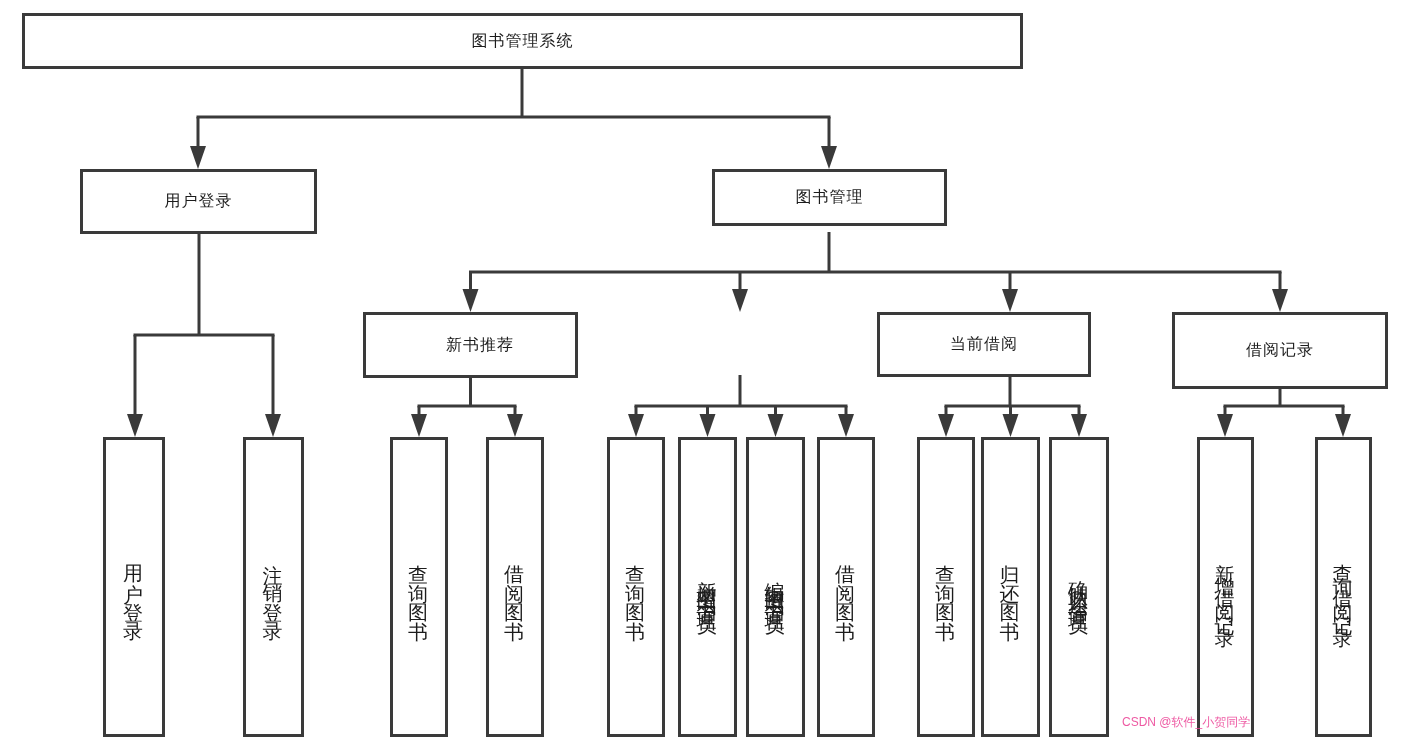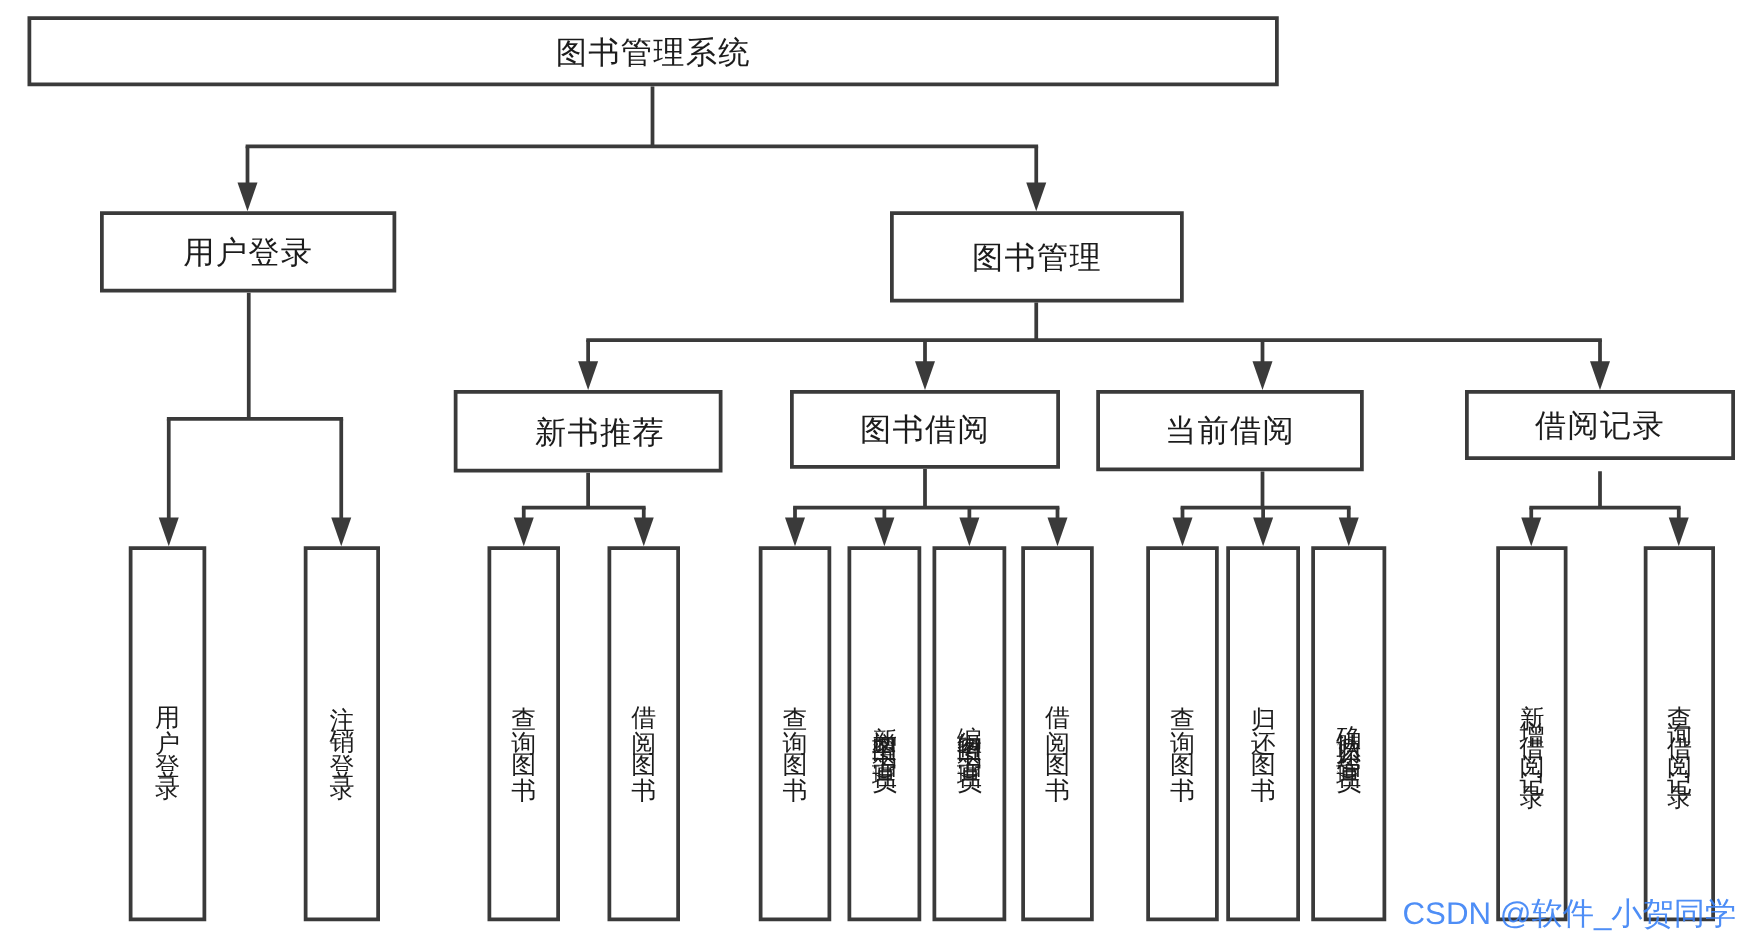"图书管理系统" .box { font-size: 25px -> 16px }
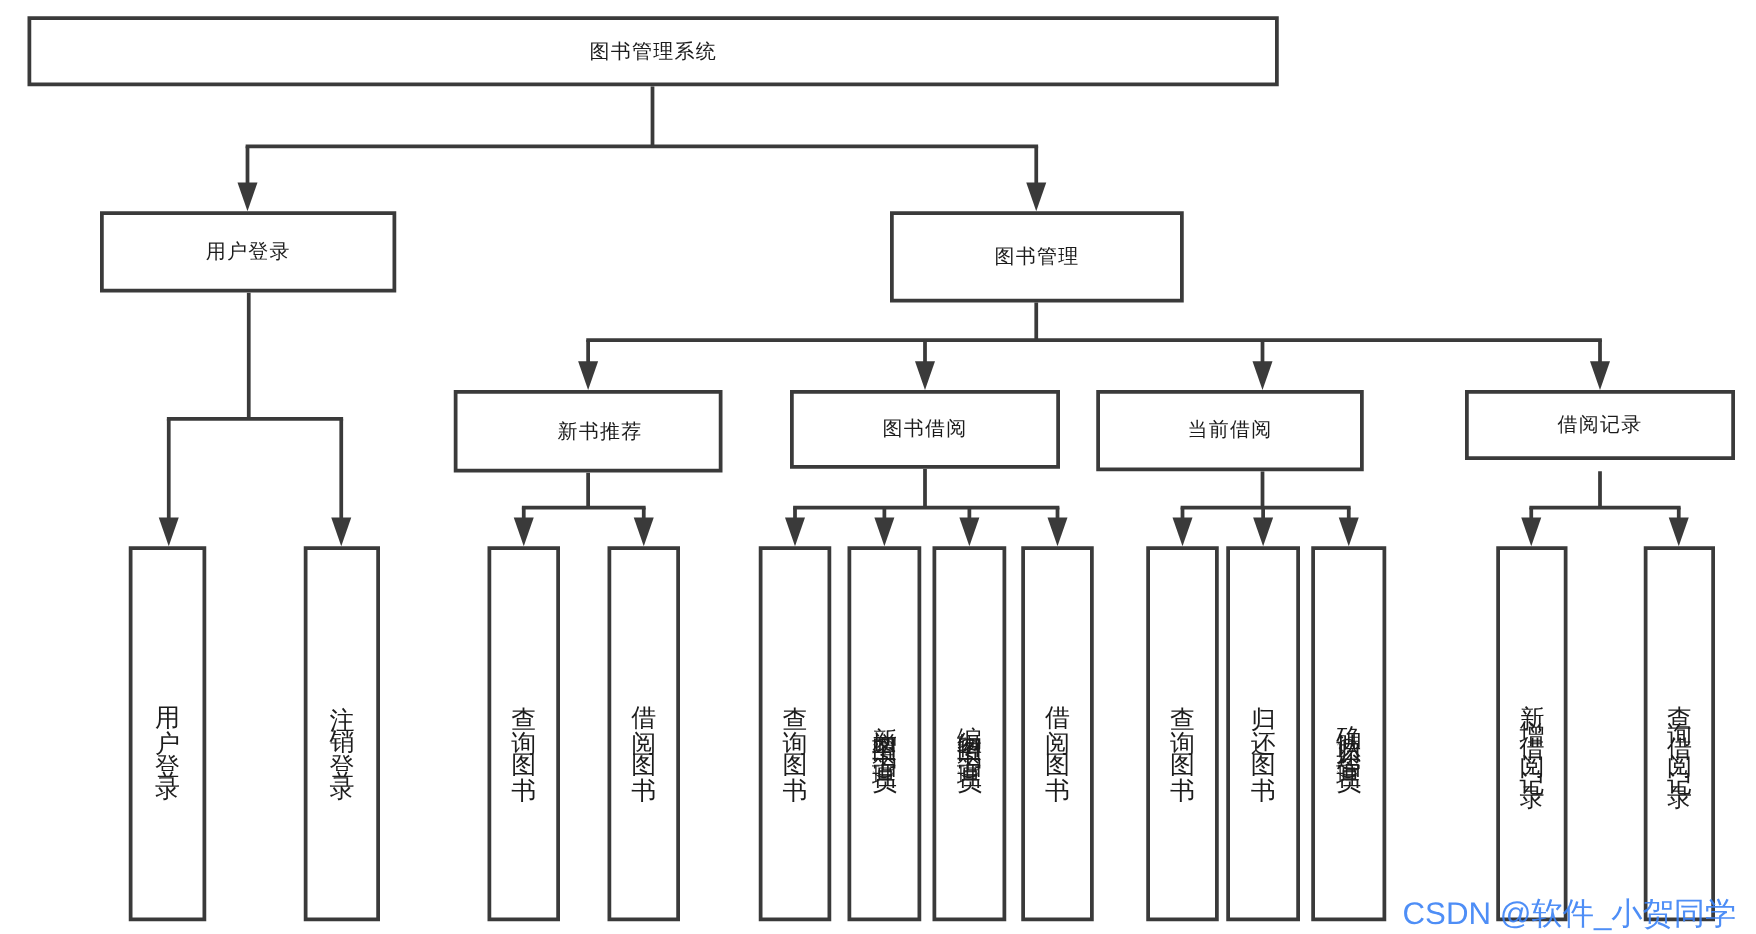"图书管理" div.box { height: 73px -> 57px }
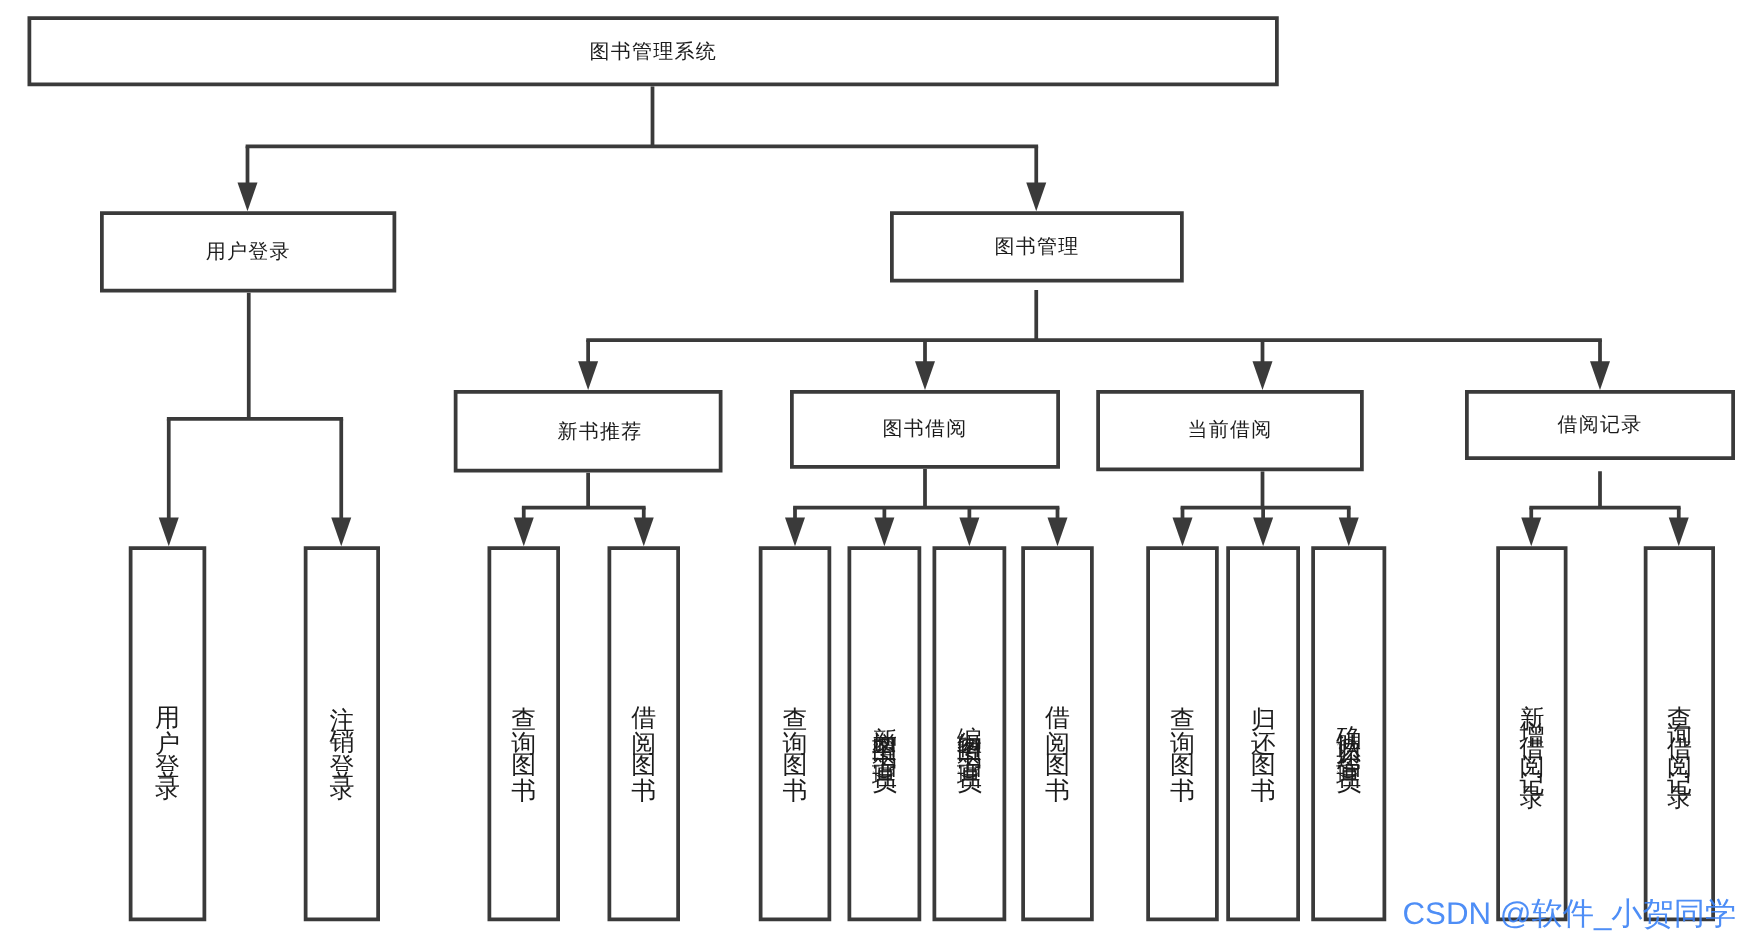"图书借阅" div.box { html: <div> <span>图书借阅</span> </div> -> none }
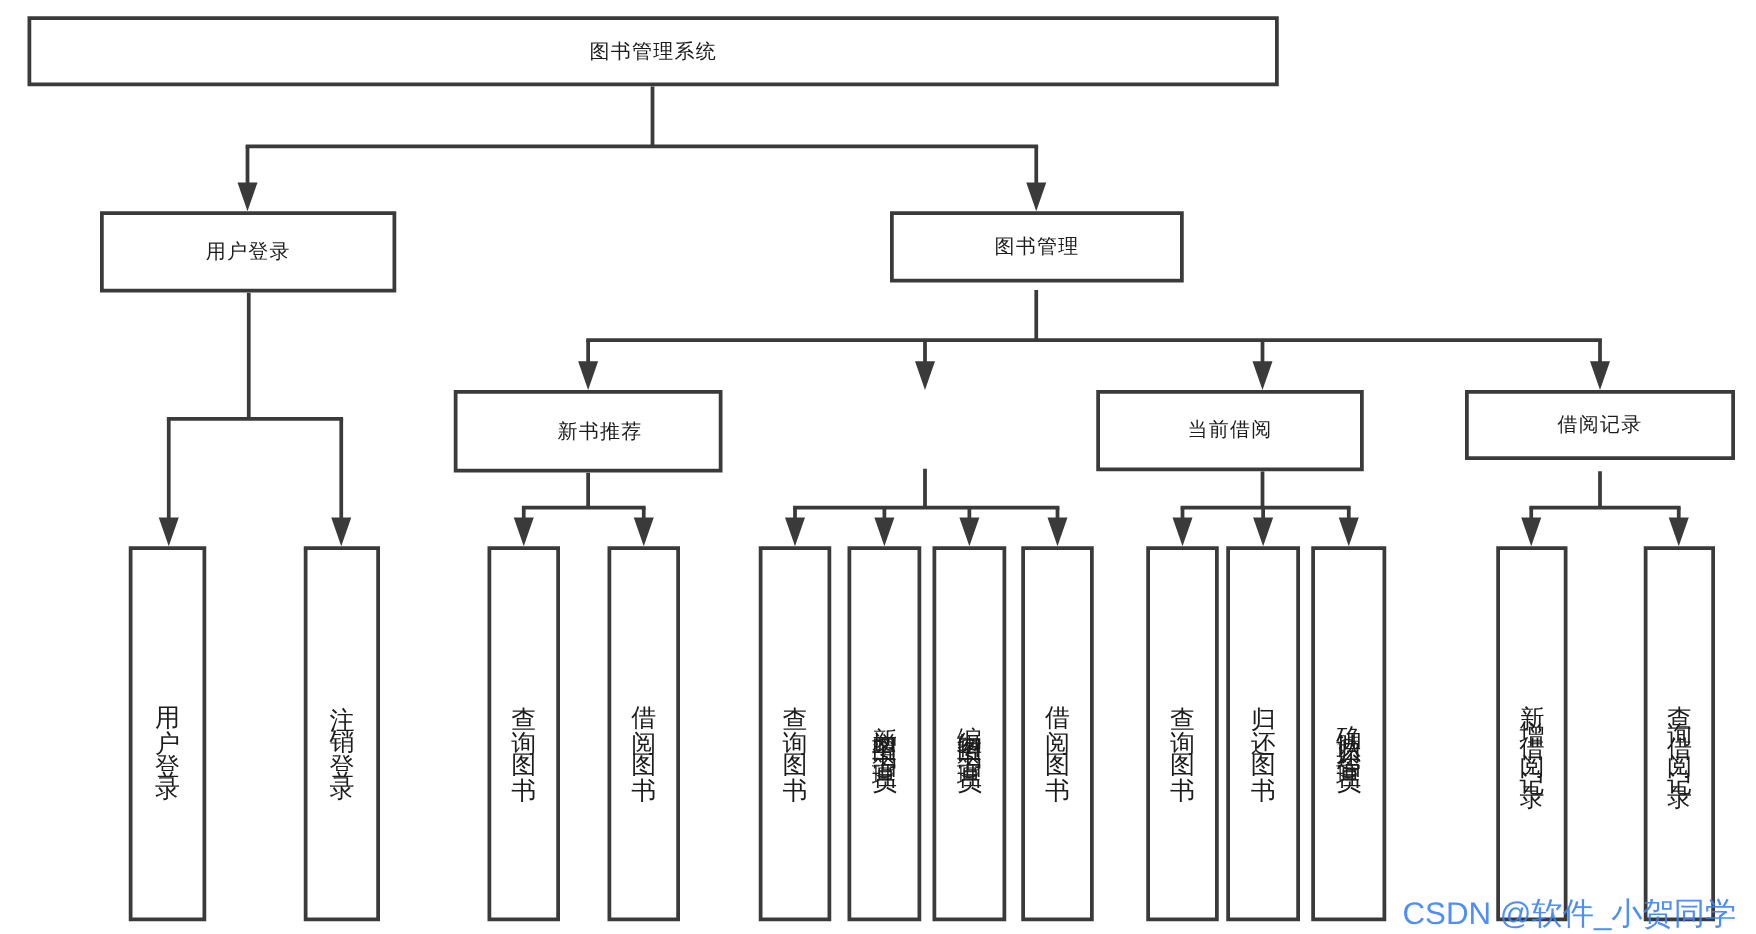"借阅记录" div.box { height: 56px -> 77px }
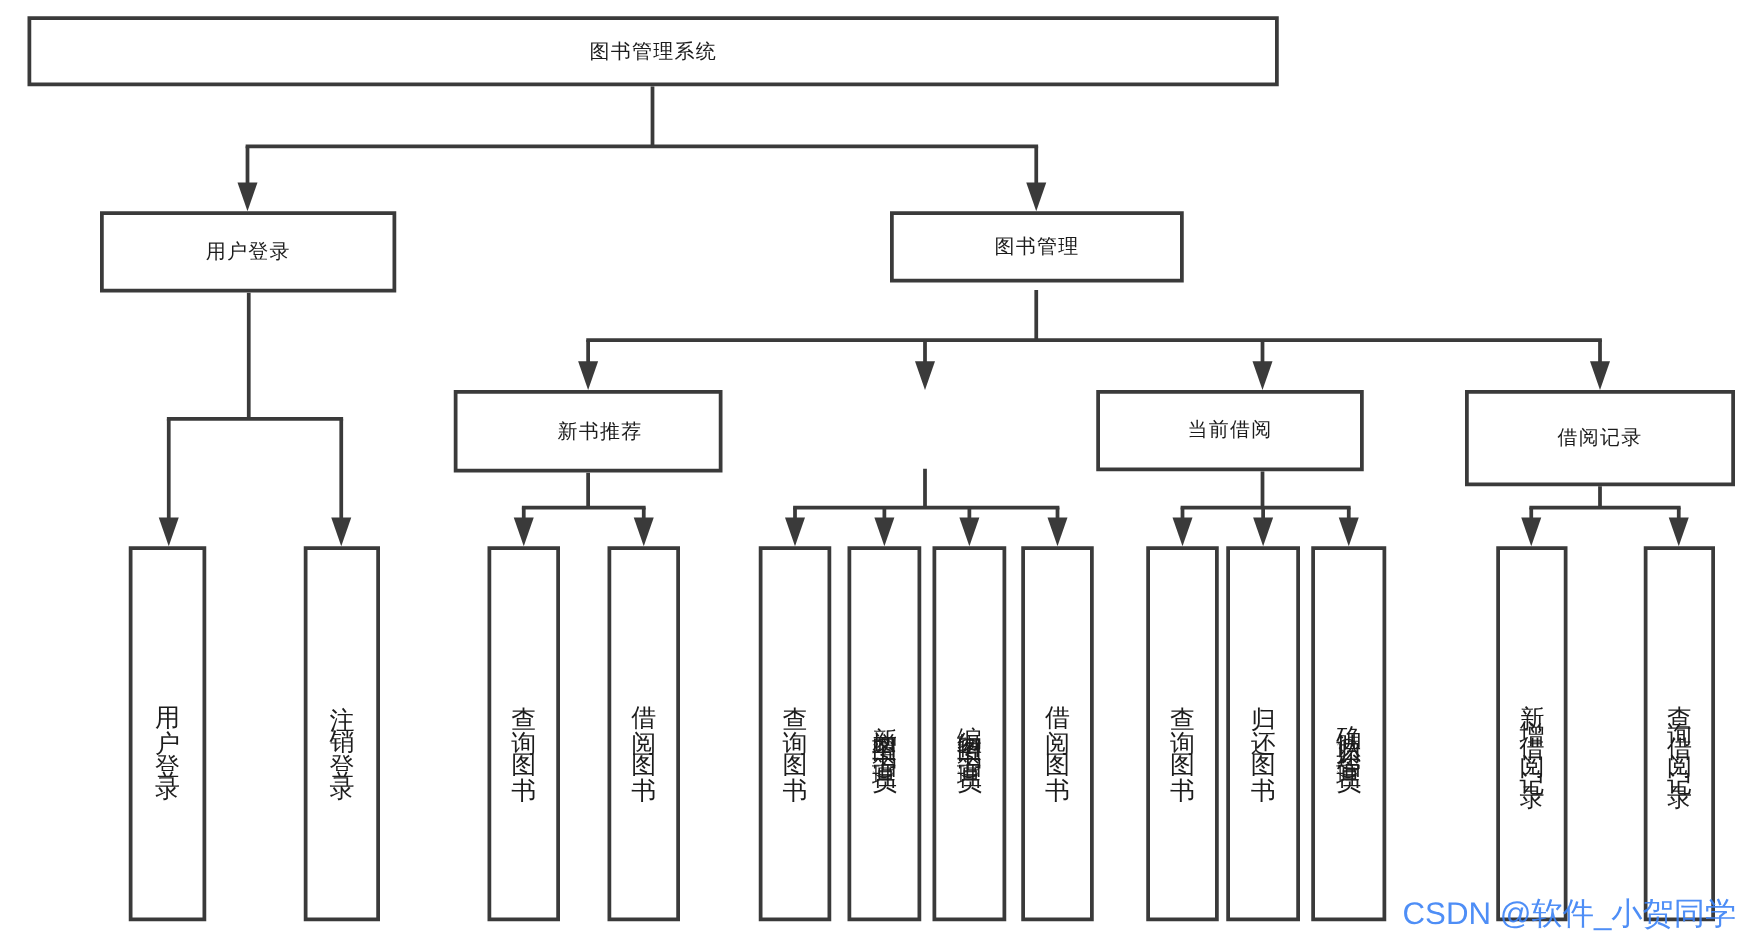"CSDN @软件_小贺同学" .watermark { color: #3b82f6 -> #ec4899; font-size: 25px -> 12px }
